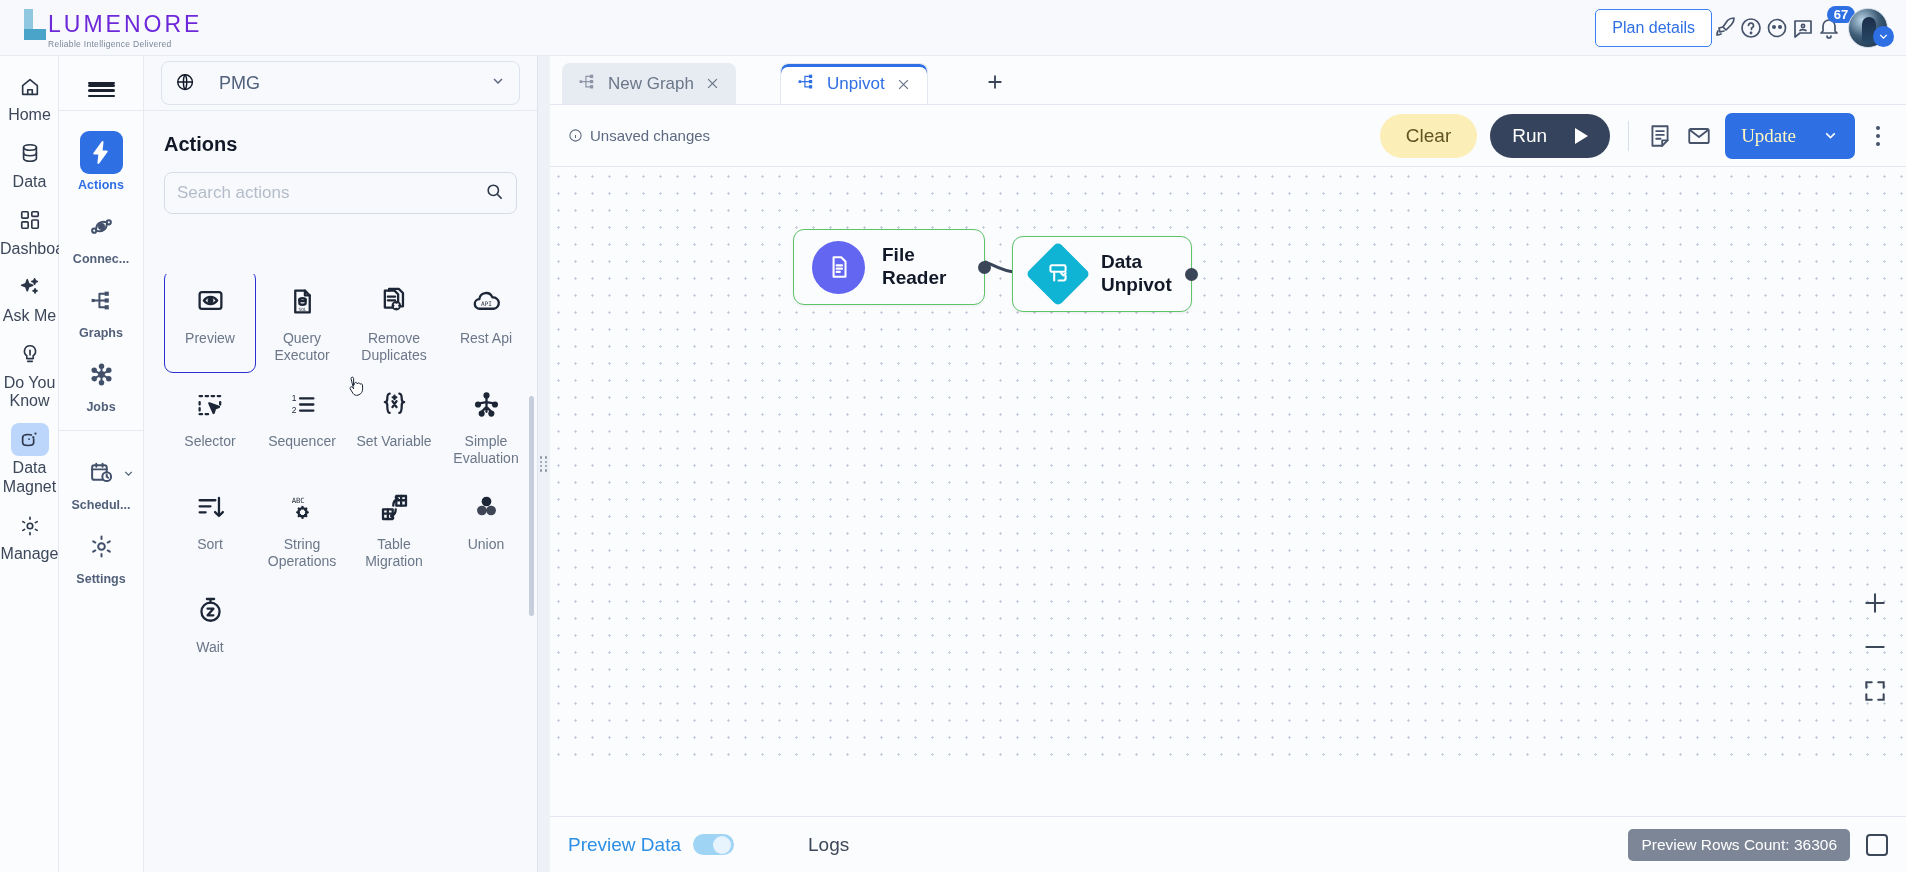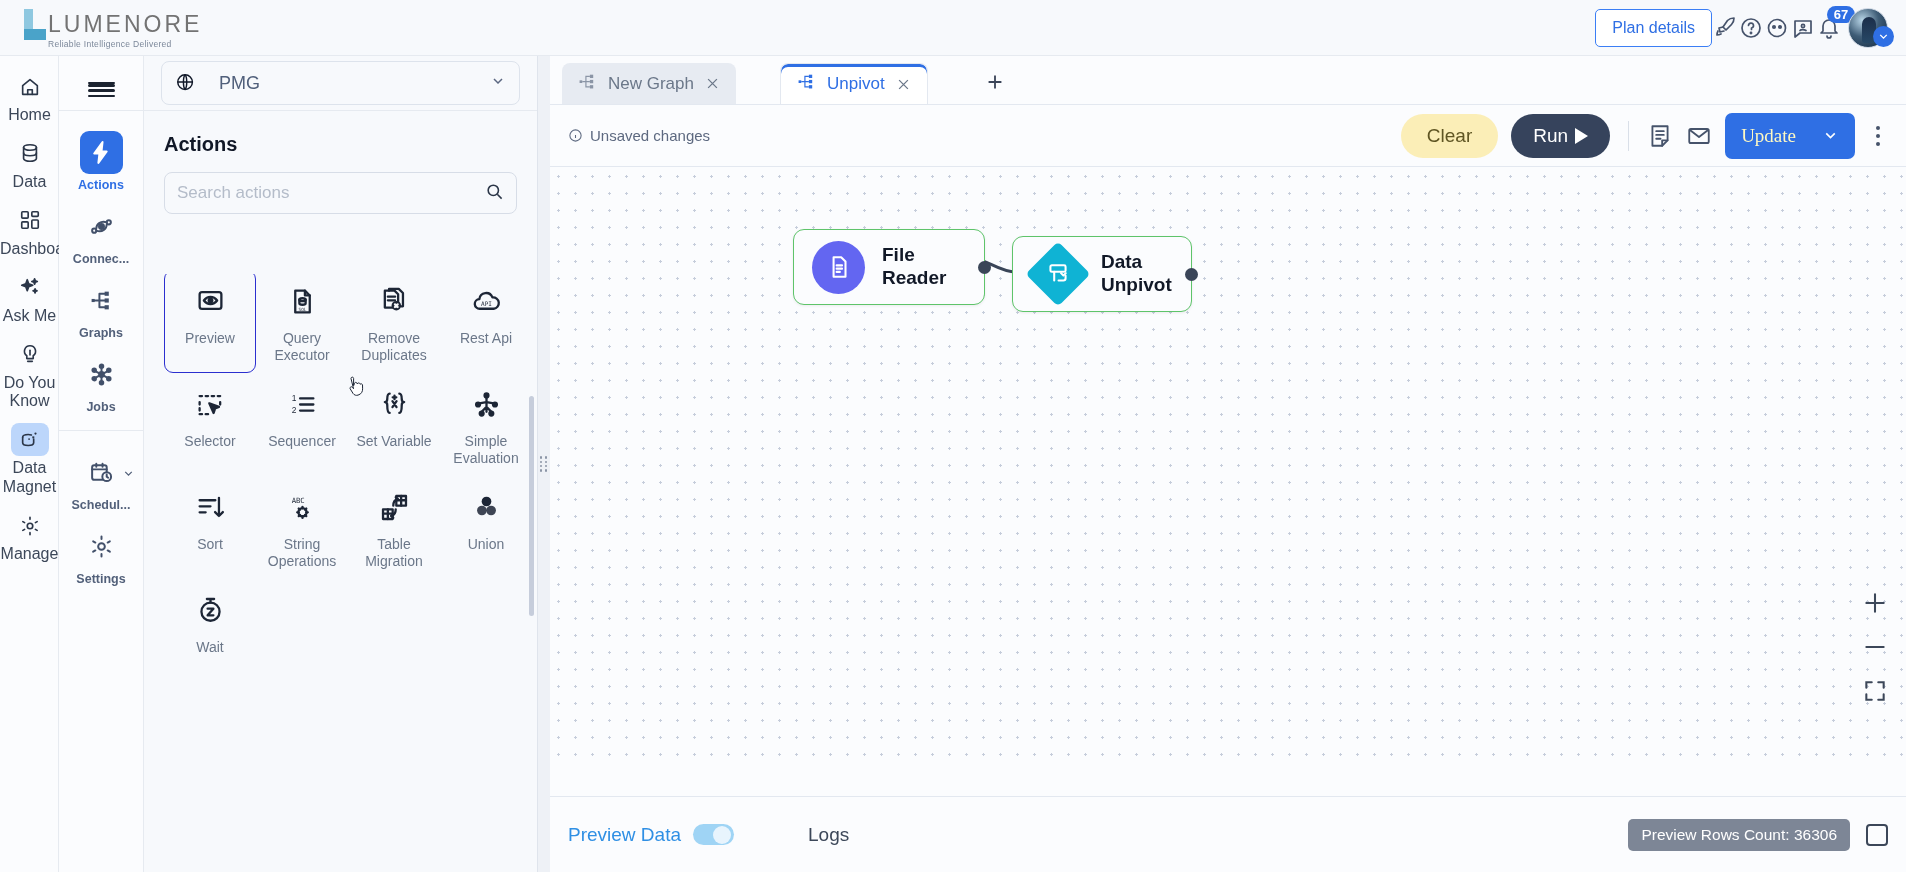"LUMENORE" .logo-name { color: #737373 -> #6d28d9 }
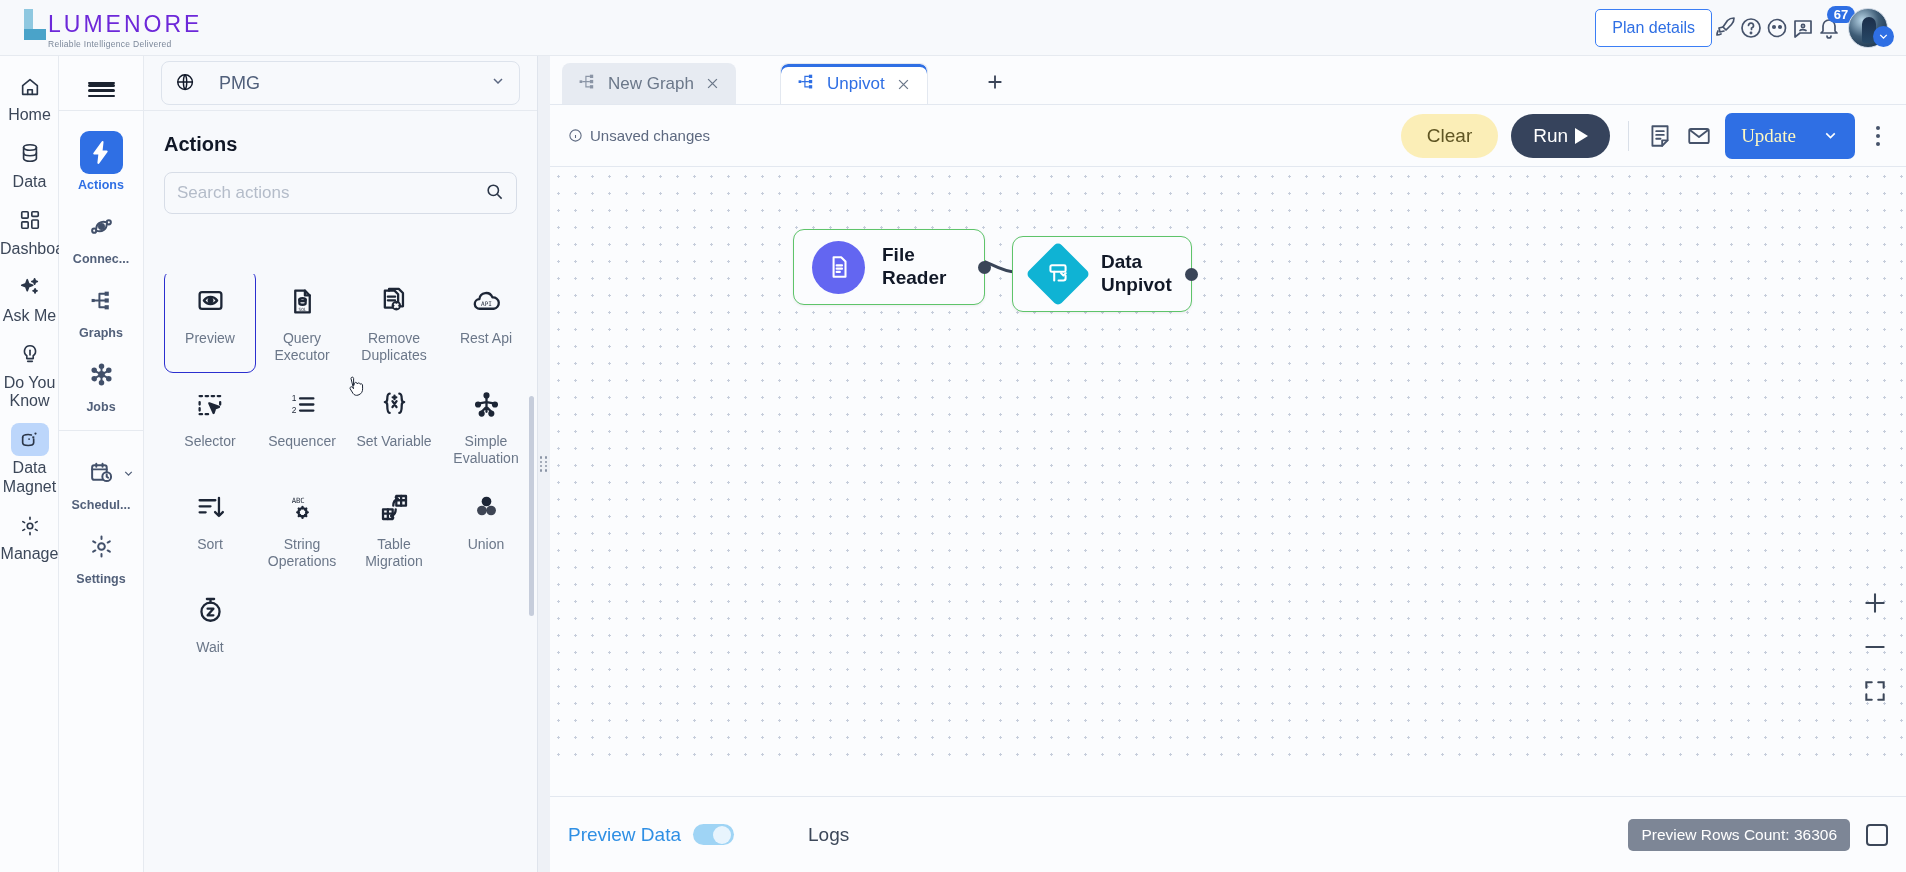"Run" .btn-run { gap: 7px -> 28px }
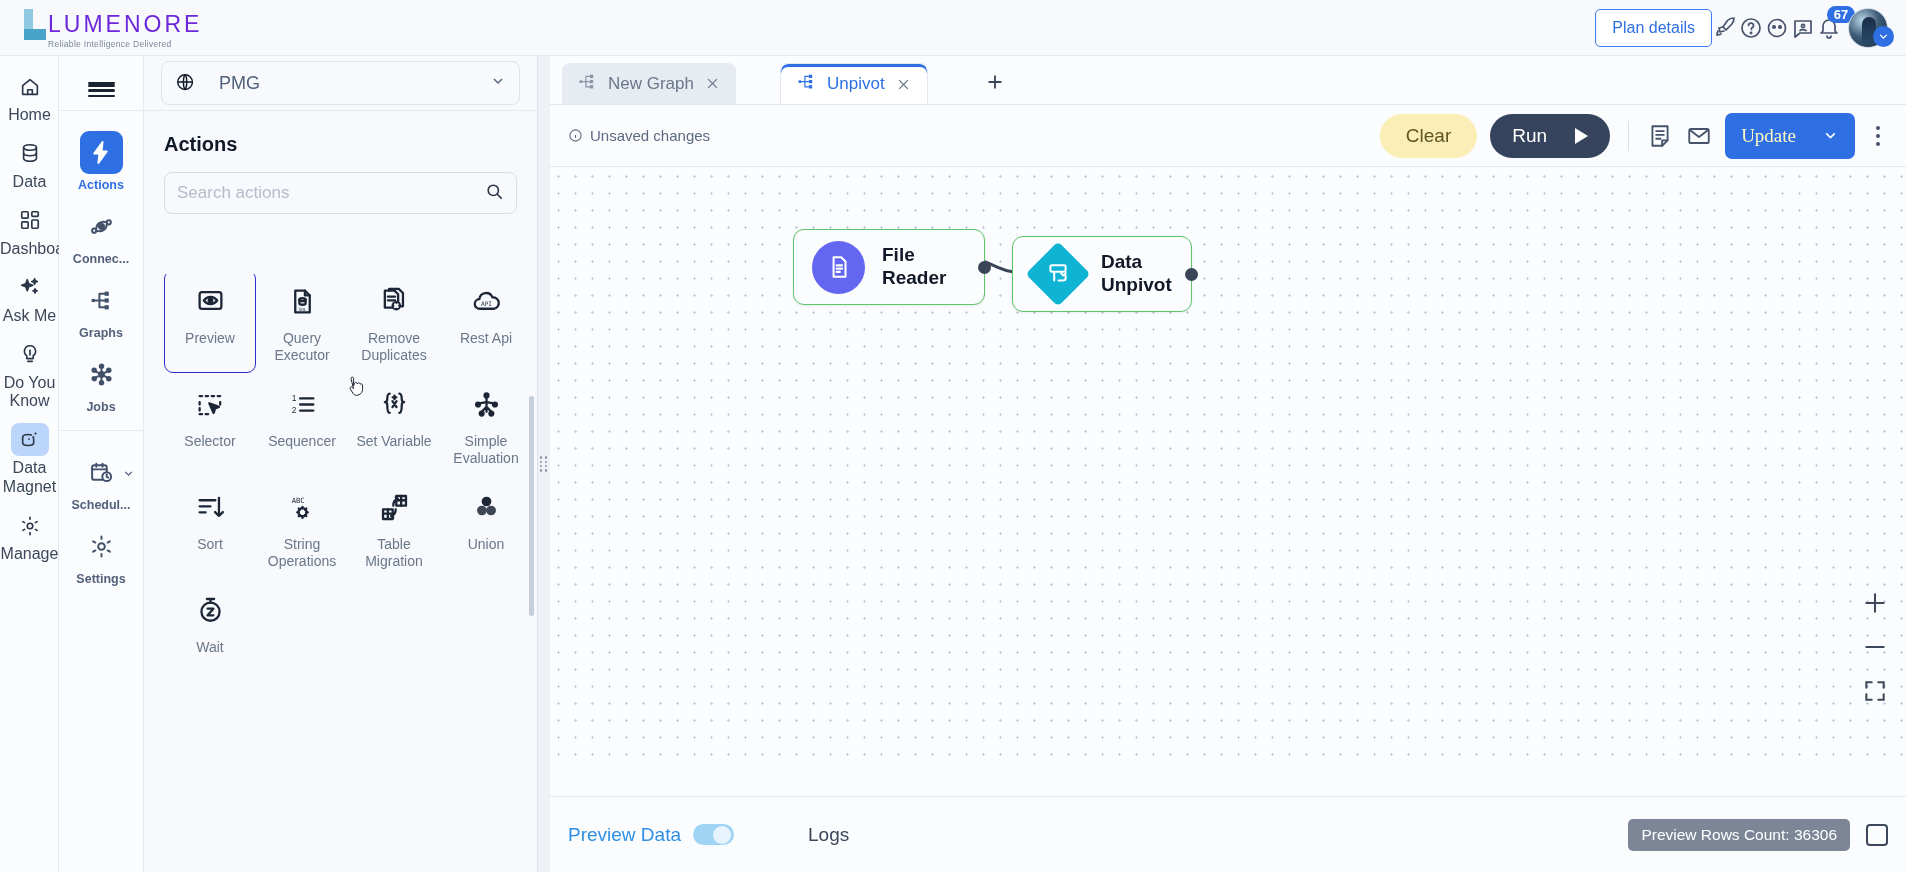"Preview Data" .bottombar { height: 76px -> 56px }
